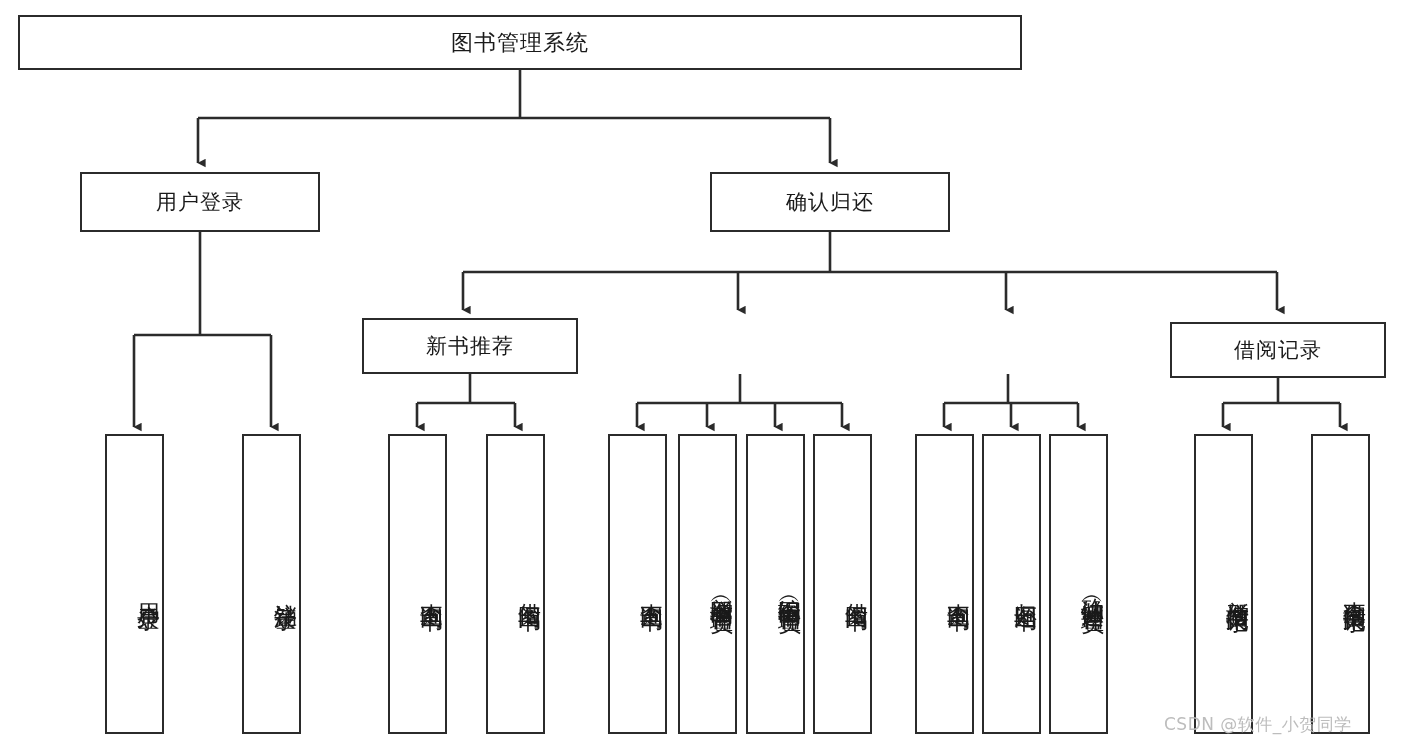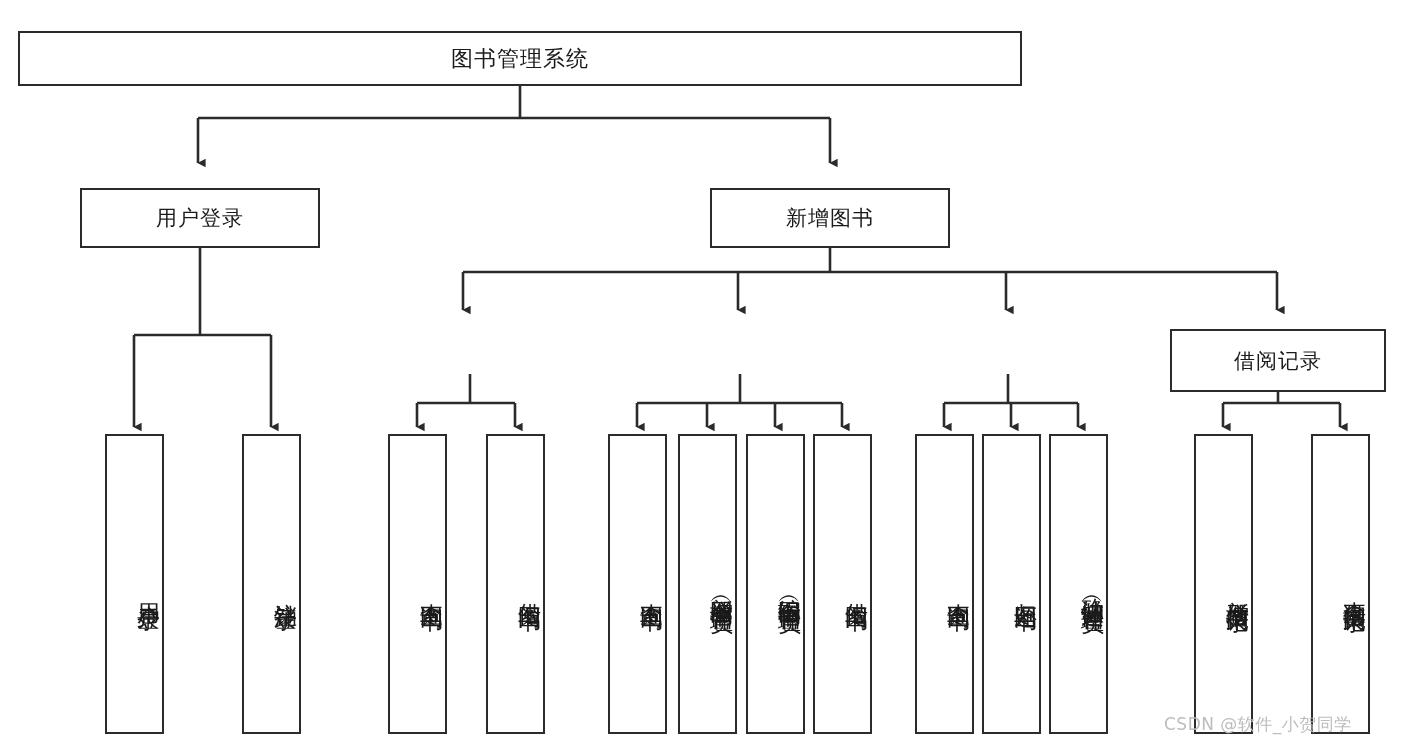"图书管理系统" .node-h { margin-top: 16px -> none }
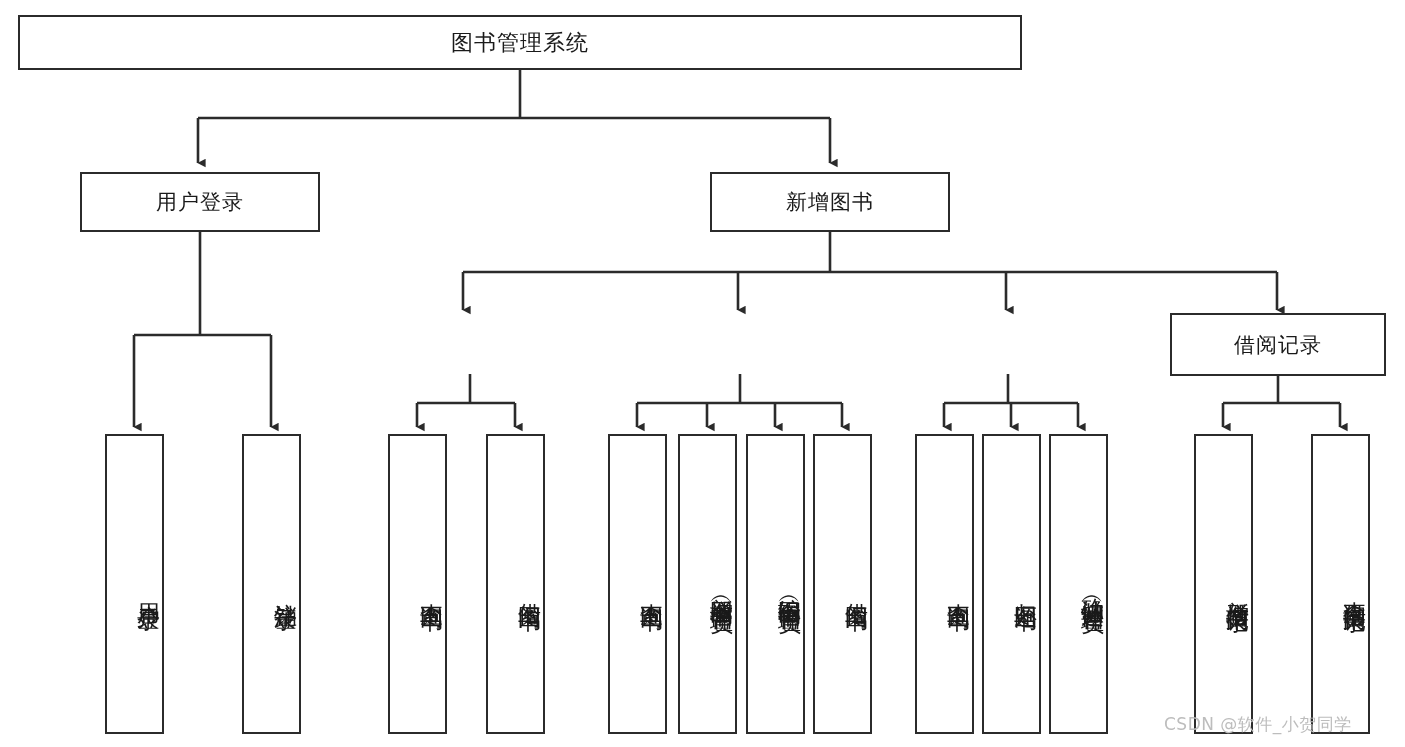"新增图书" div.node { text: 新增图书 -> 确认归还 }
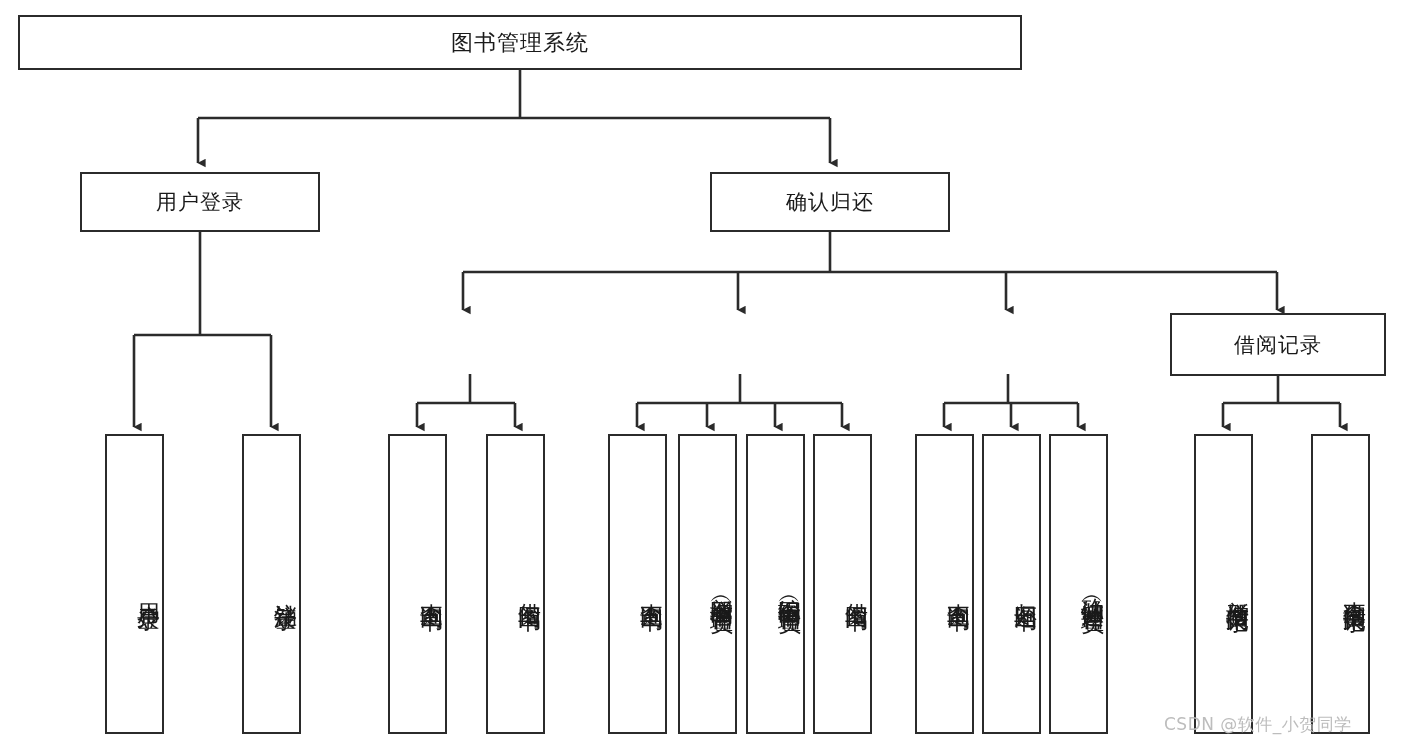"新书推荐" div.node { html: none -> <div>新书推荐</div> }
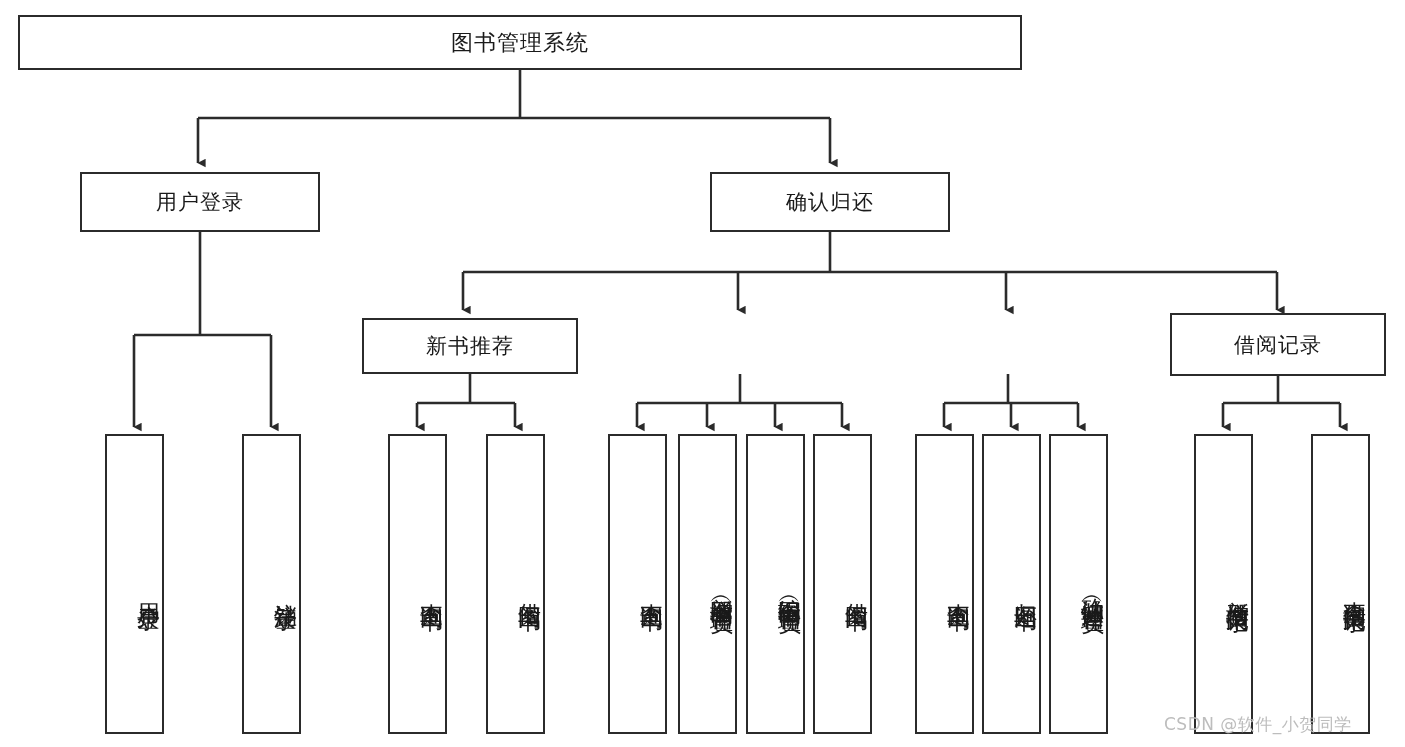"借阅记录" div.node { height: 63px -> 56px; top: 313px -> 322px }
